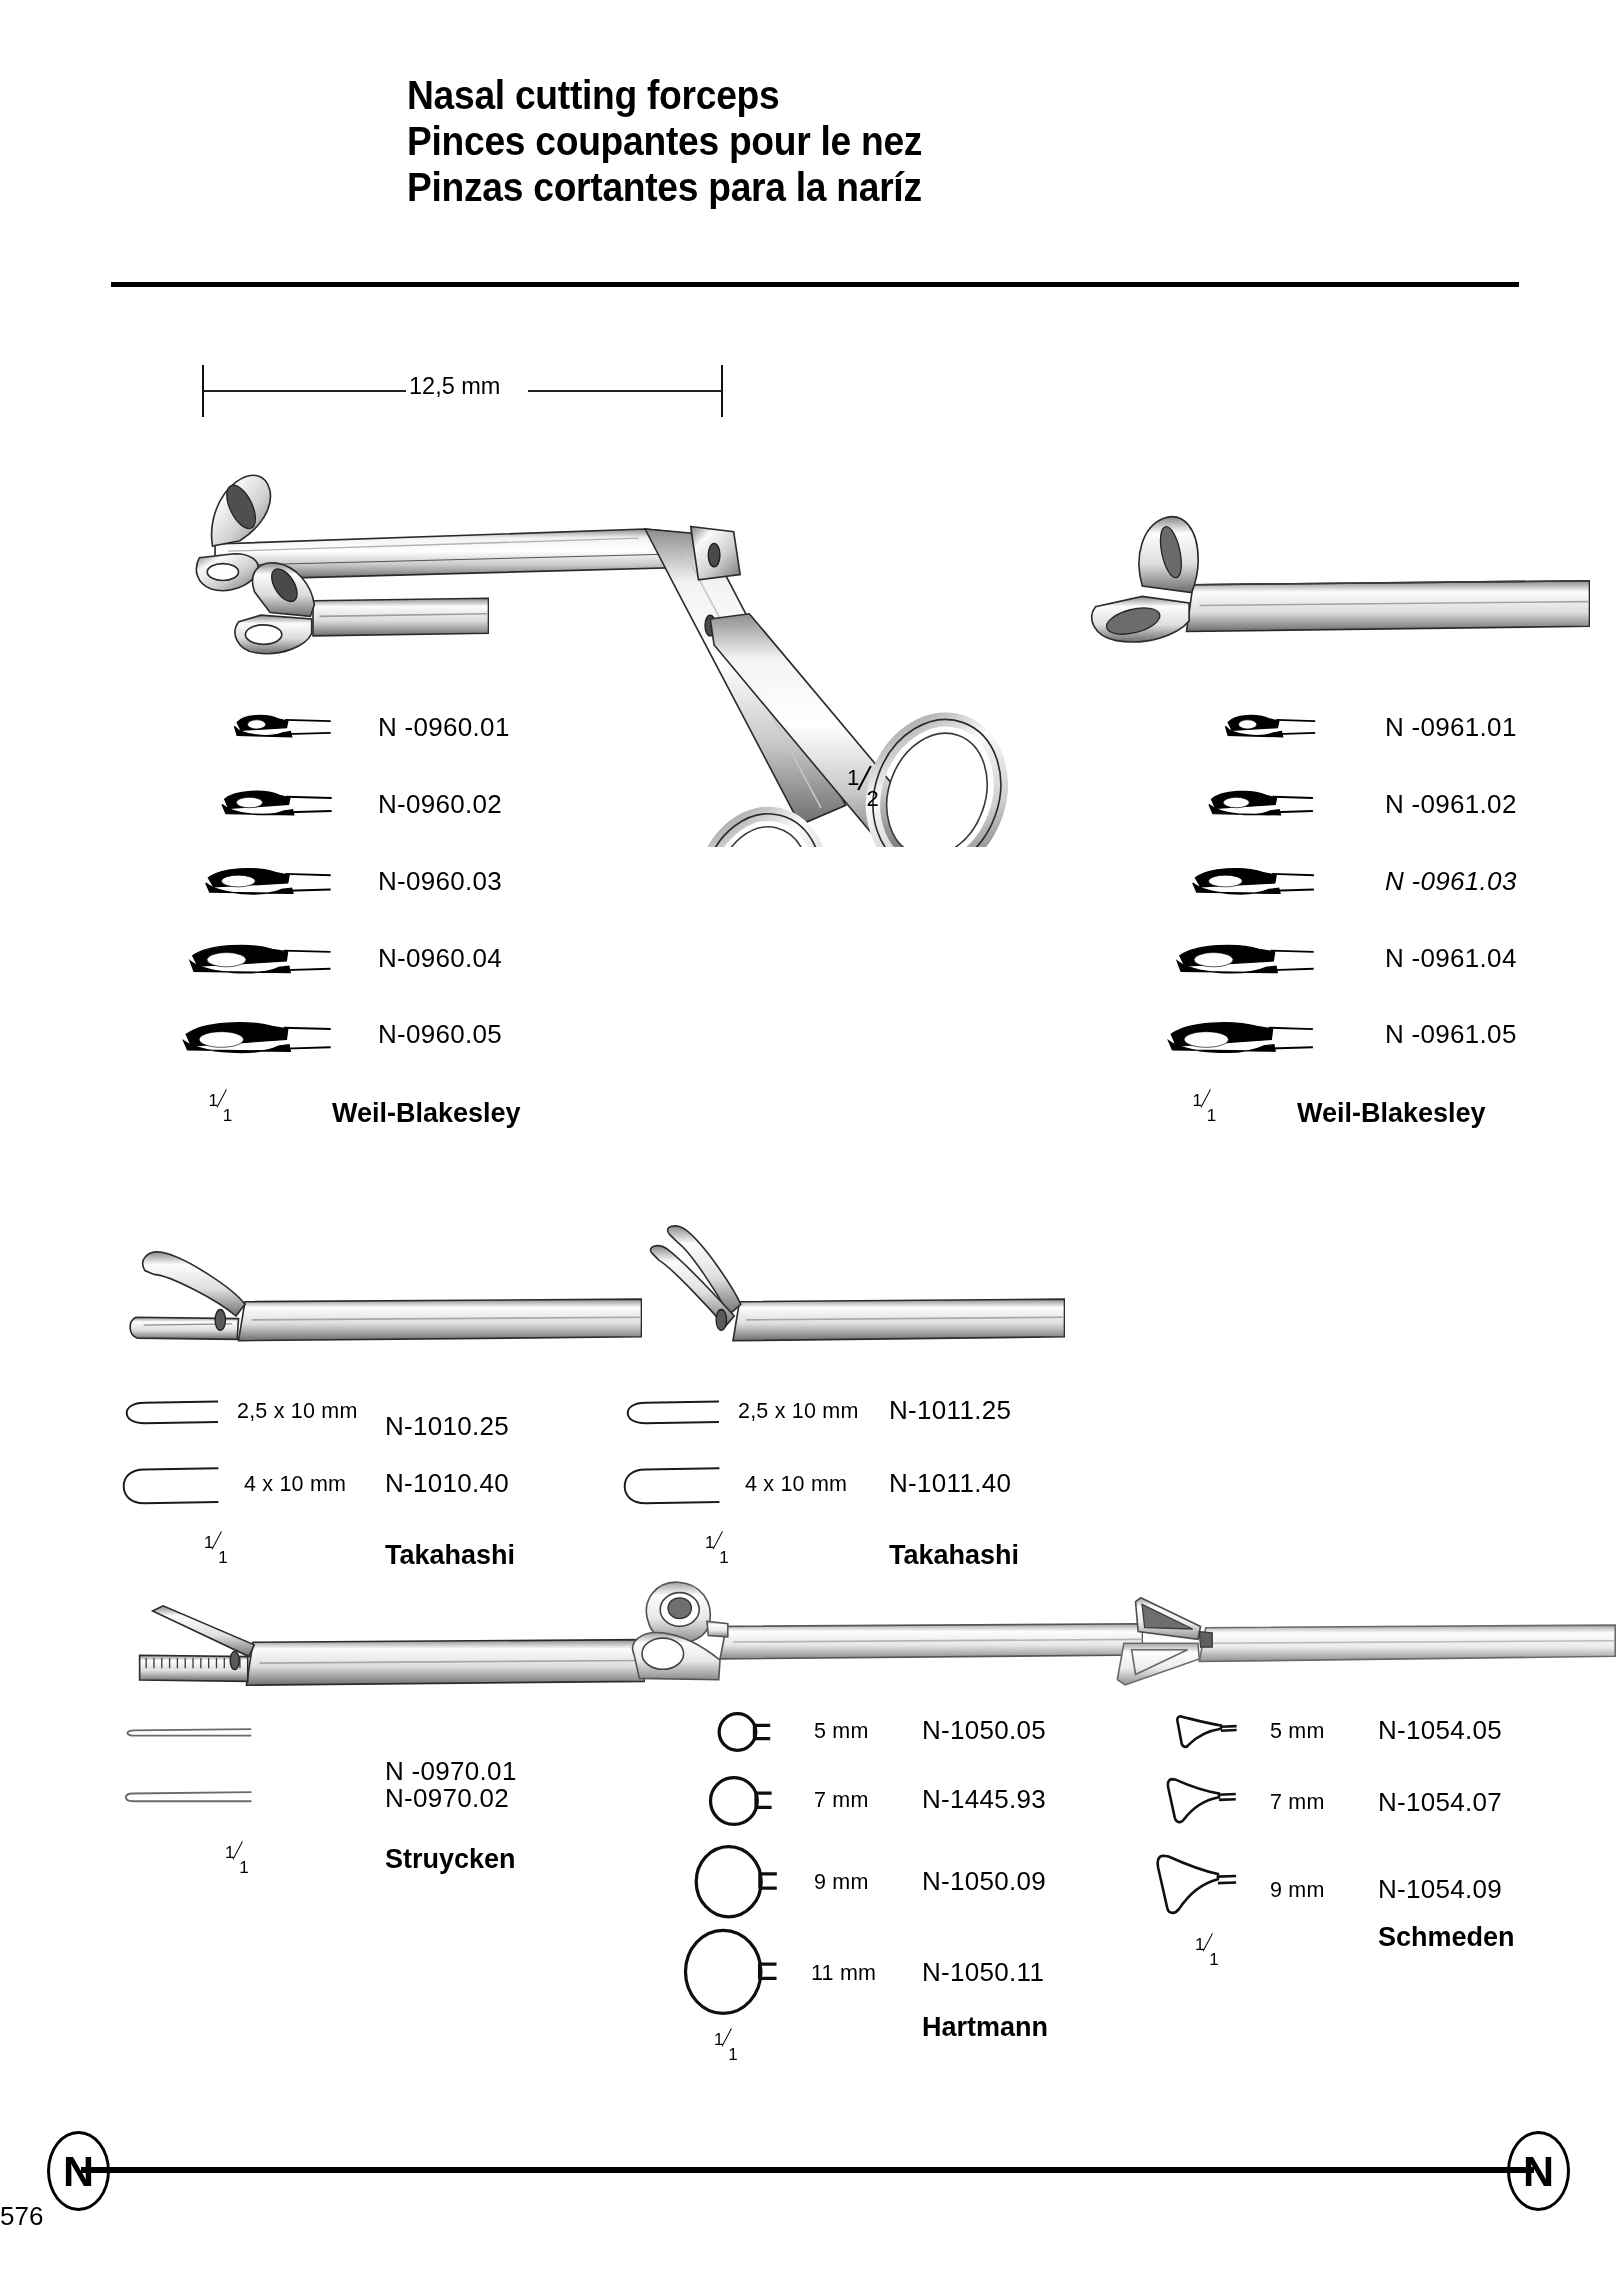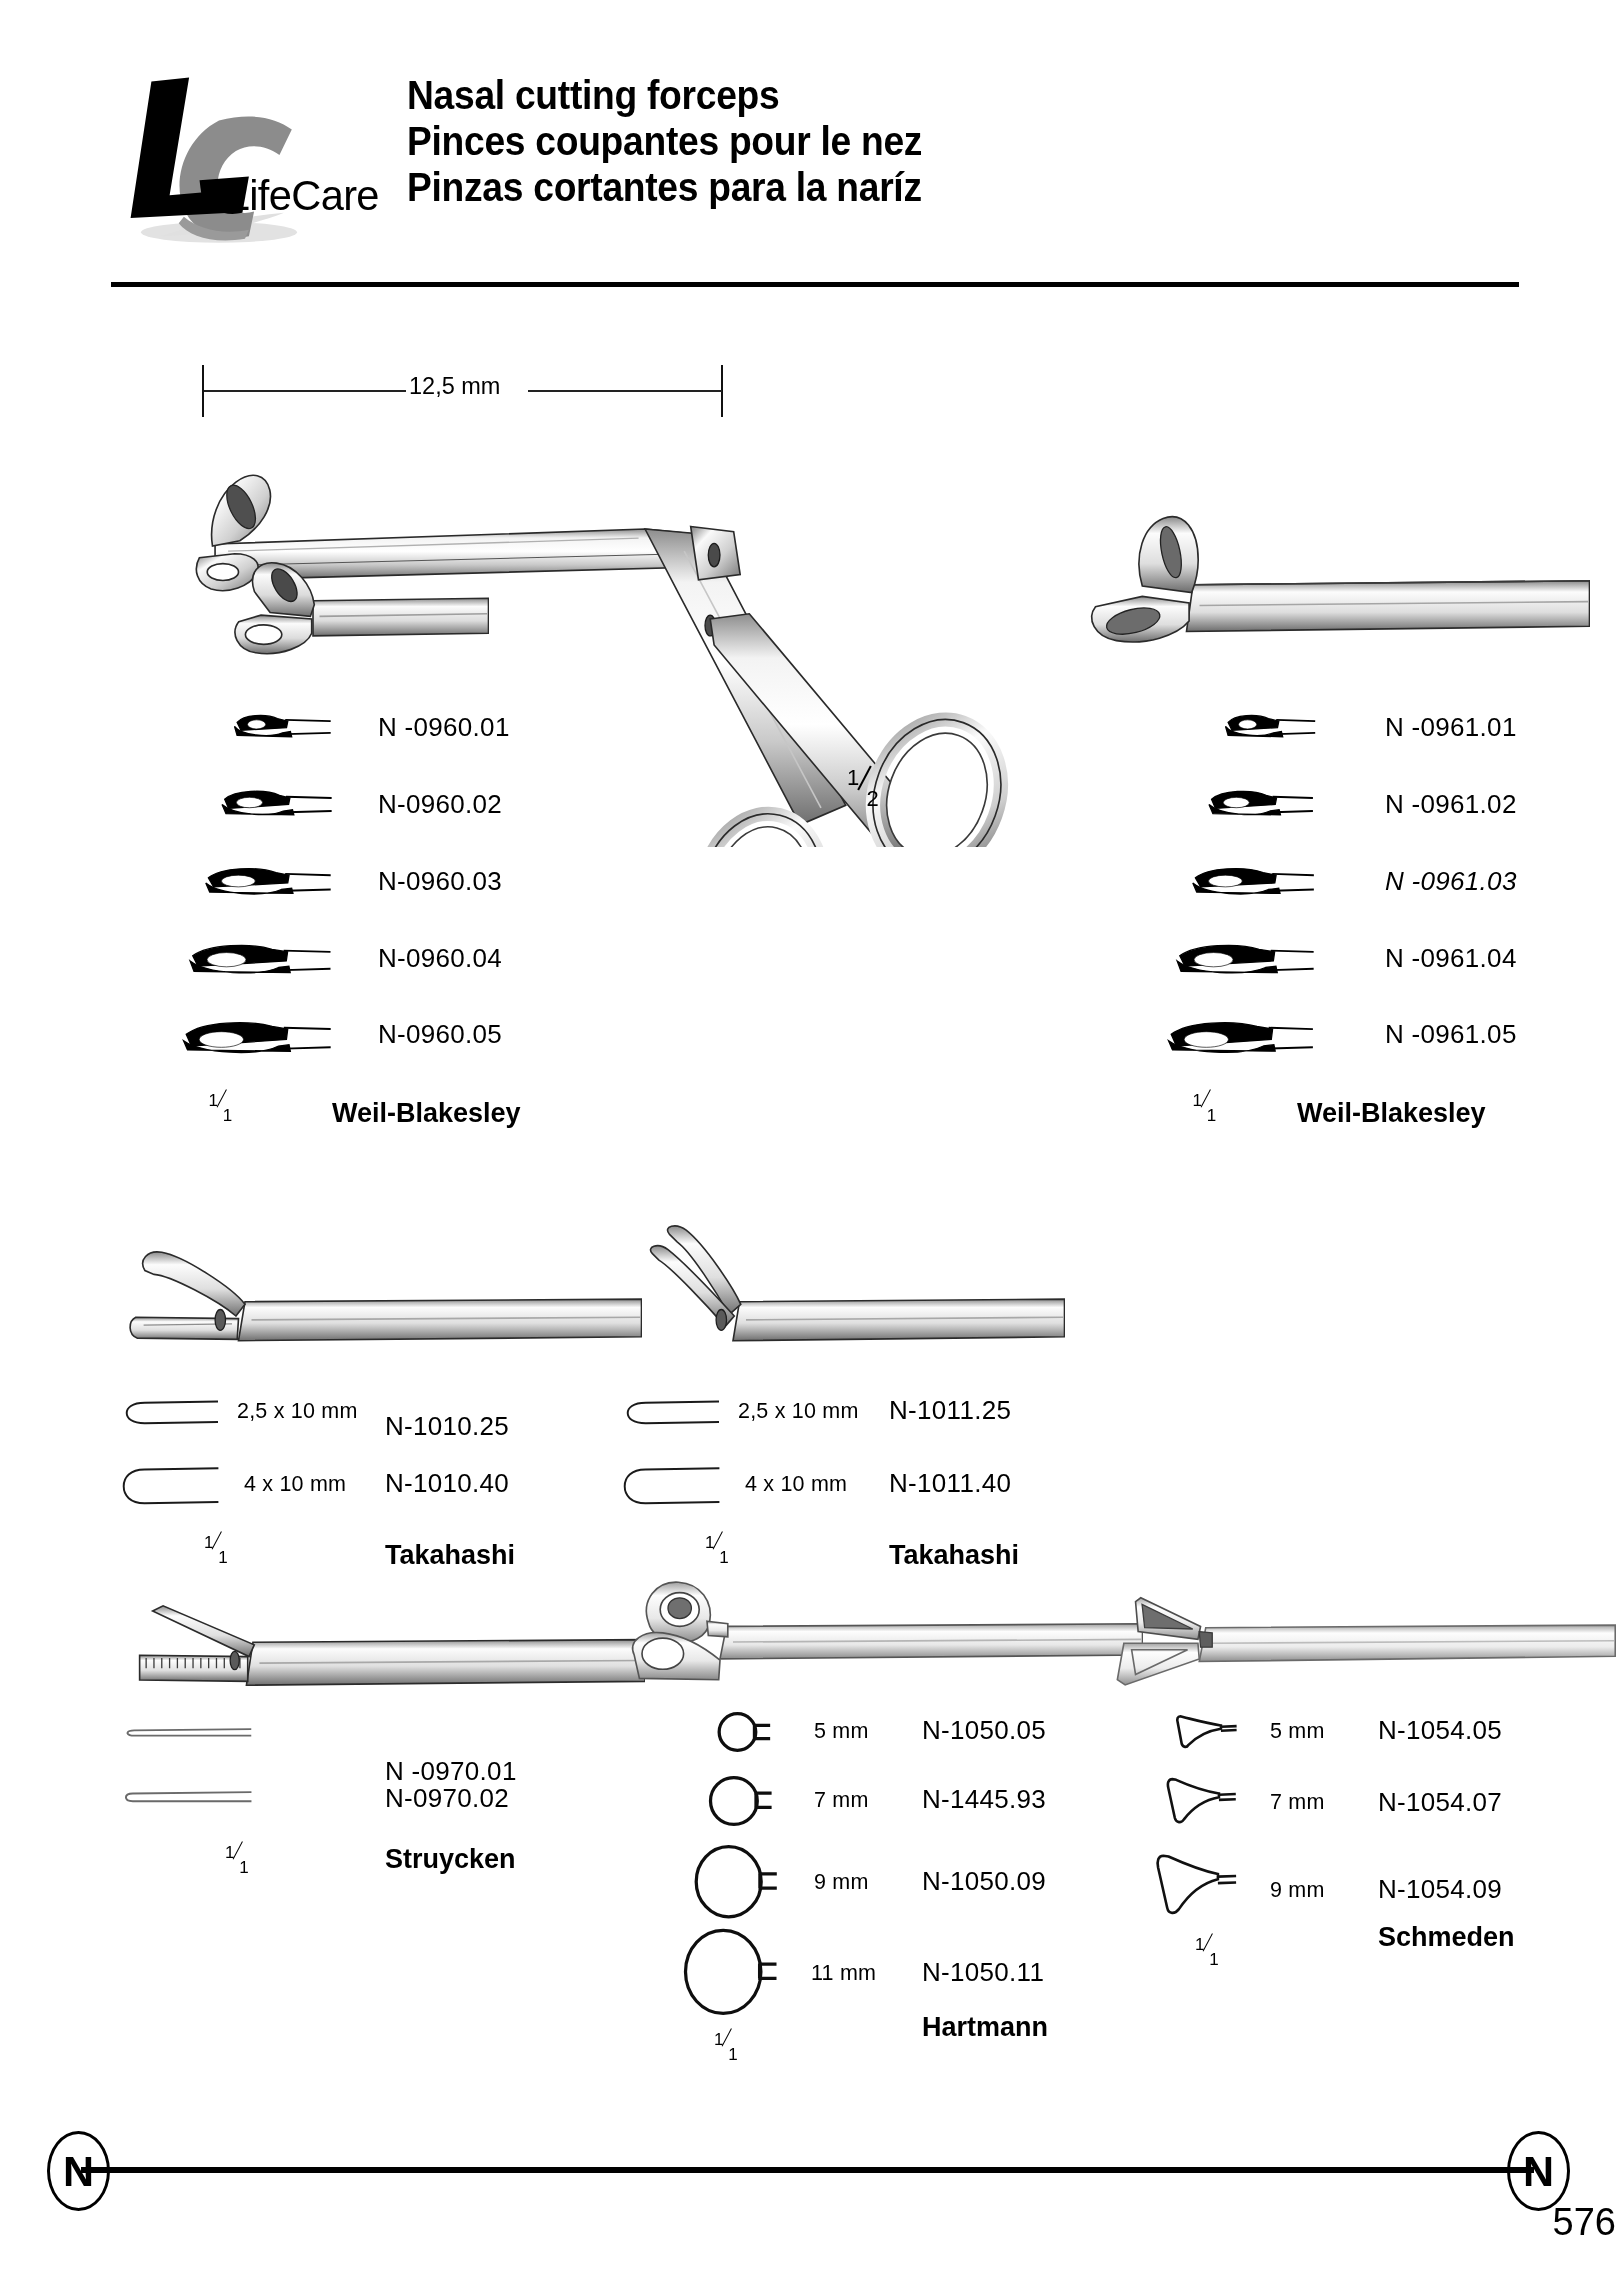"LifeCare" div { html: <div> <svg> <ellipse></ellipse> <path></path> <path></path> <path></path> <path></path> <path></path> <g> <text>LifeCare</text> </g> </svg> </div> -> none }
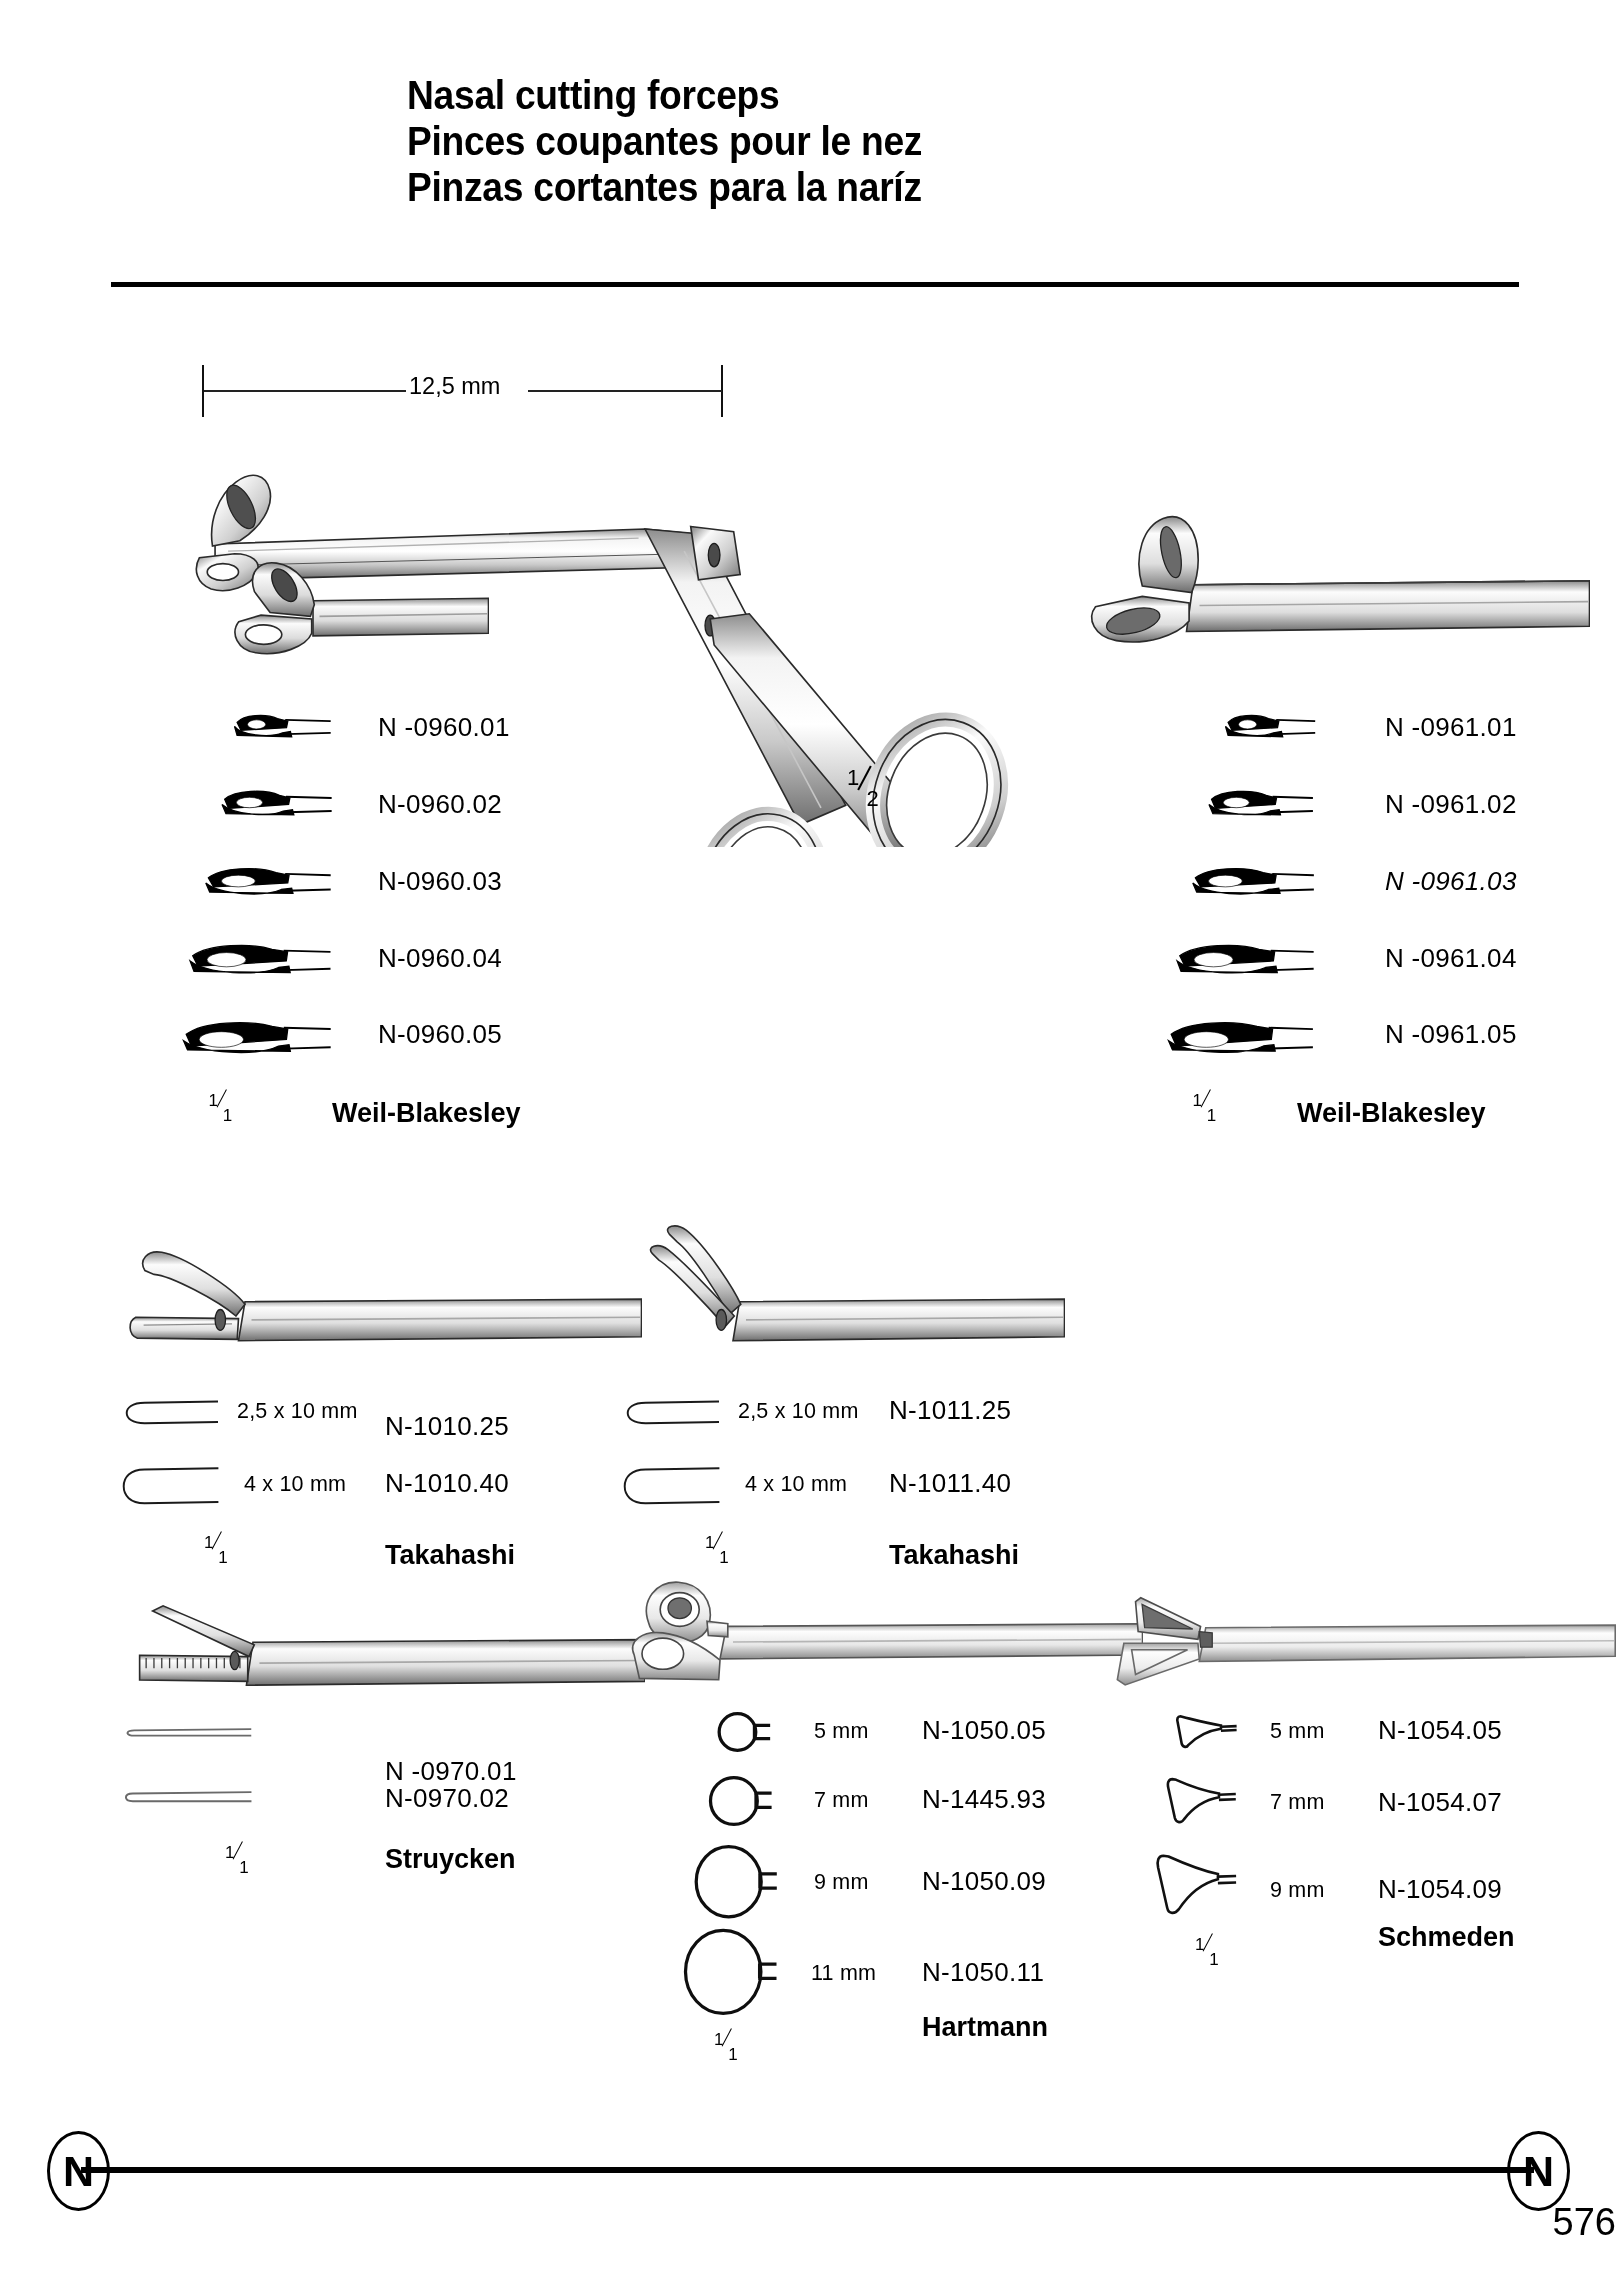"576" #pagenum { font-size: 38px -> 26px; text-align: right -> left }
